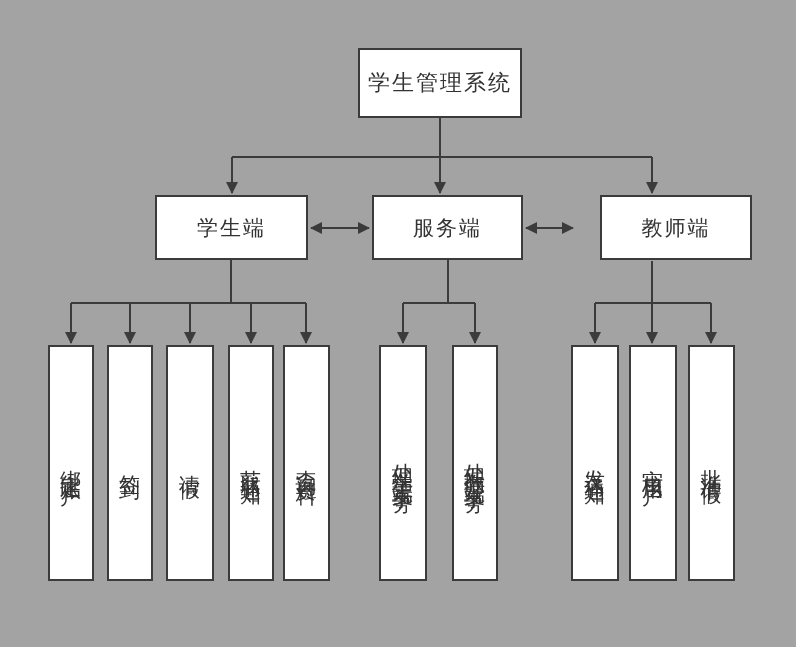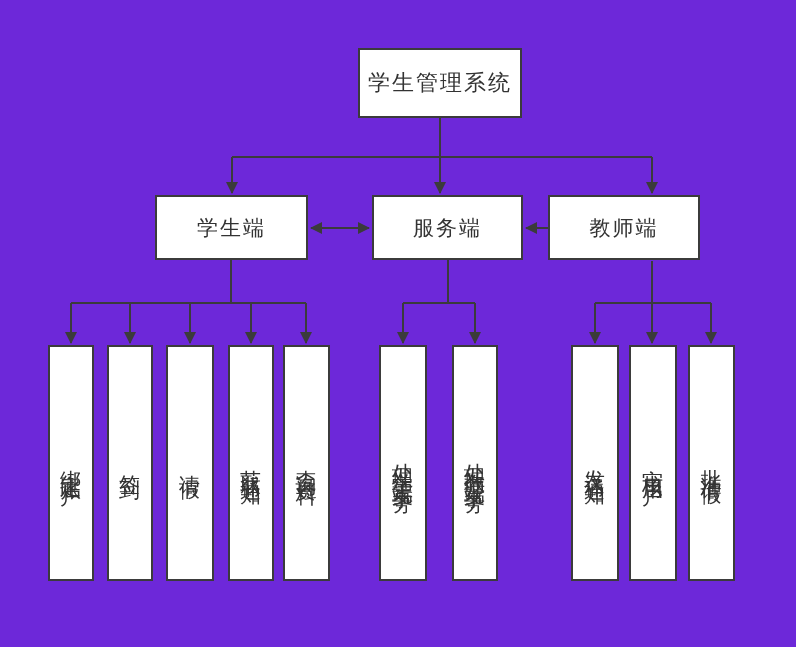"学生管理系统" #canvas { background: #6d28d9 -> #a3a3a3 }
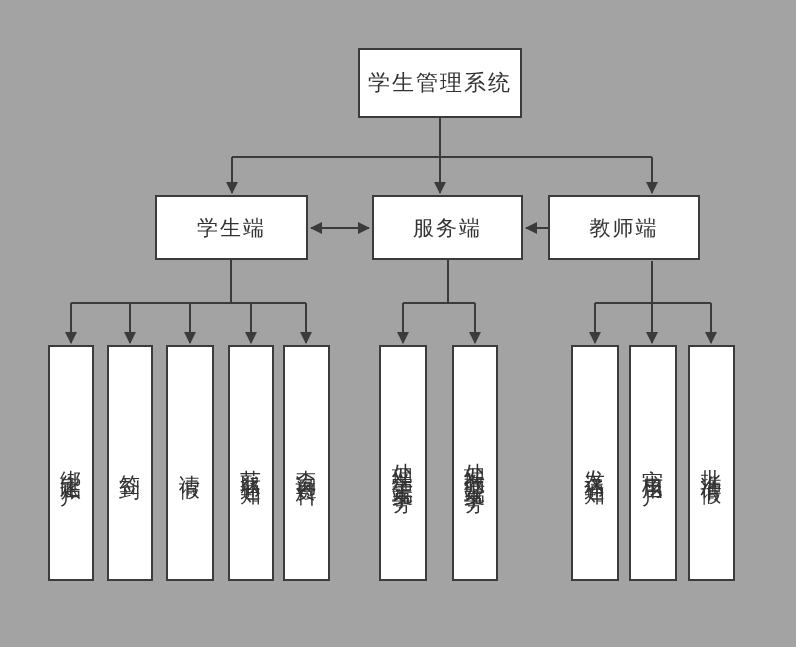"教师端" .node.l2-teacher { left: 548px -> 600px }
